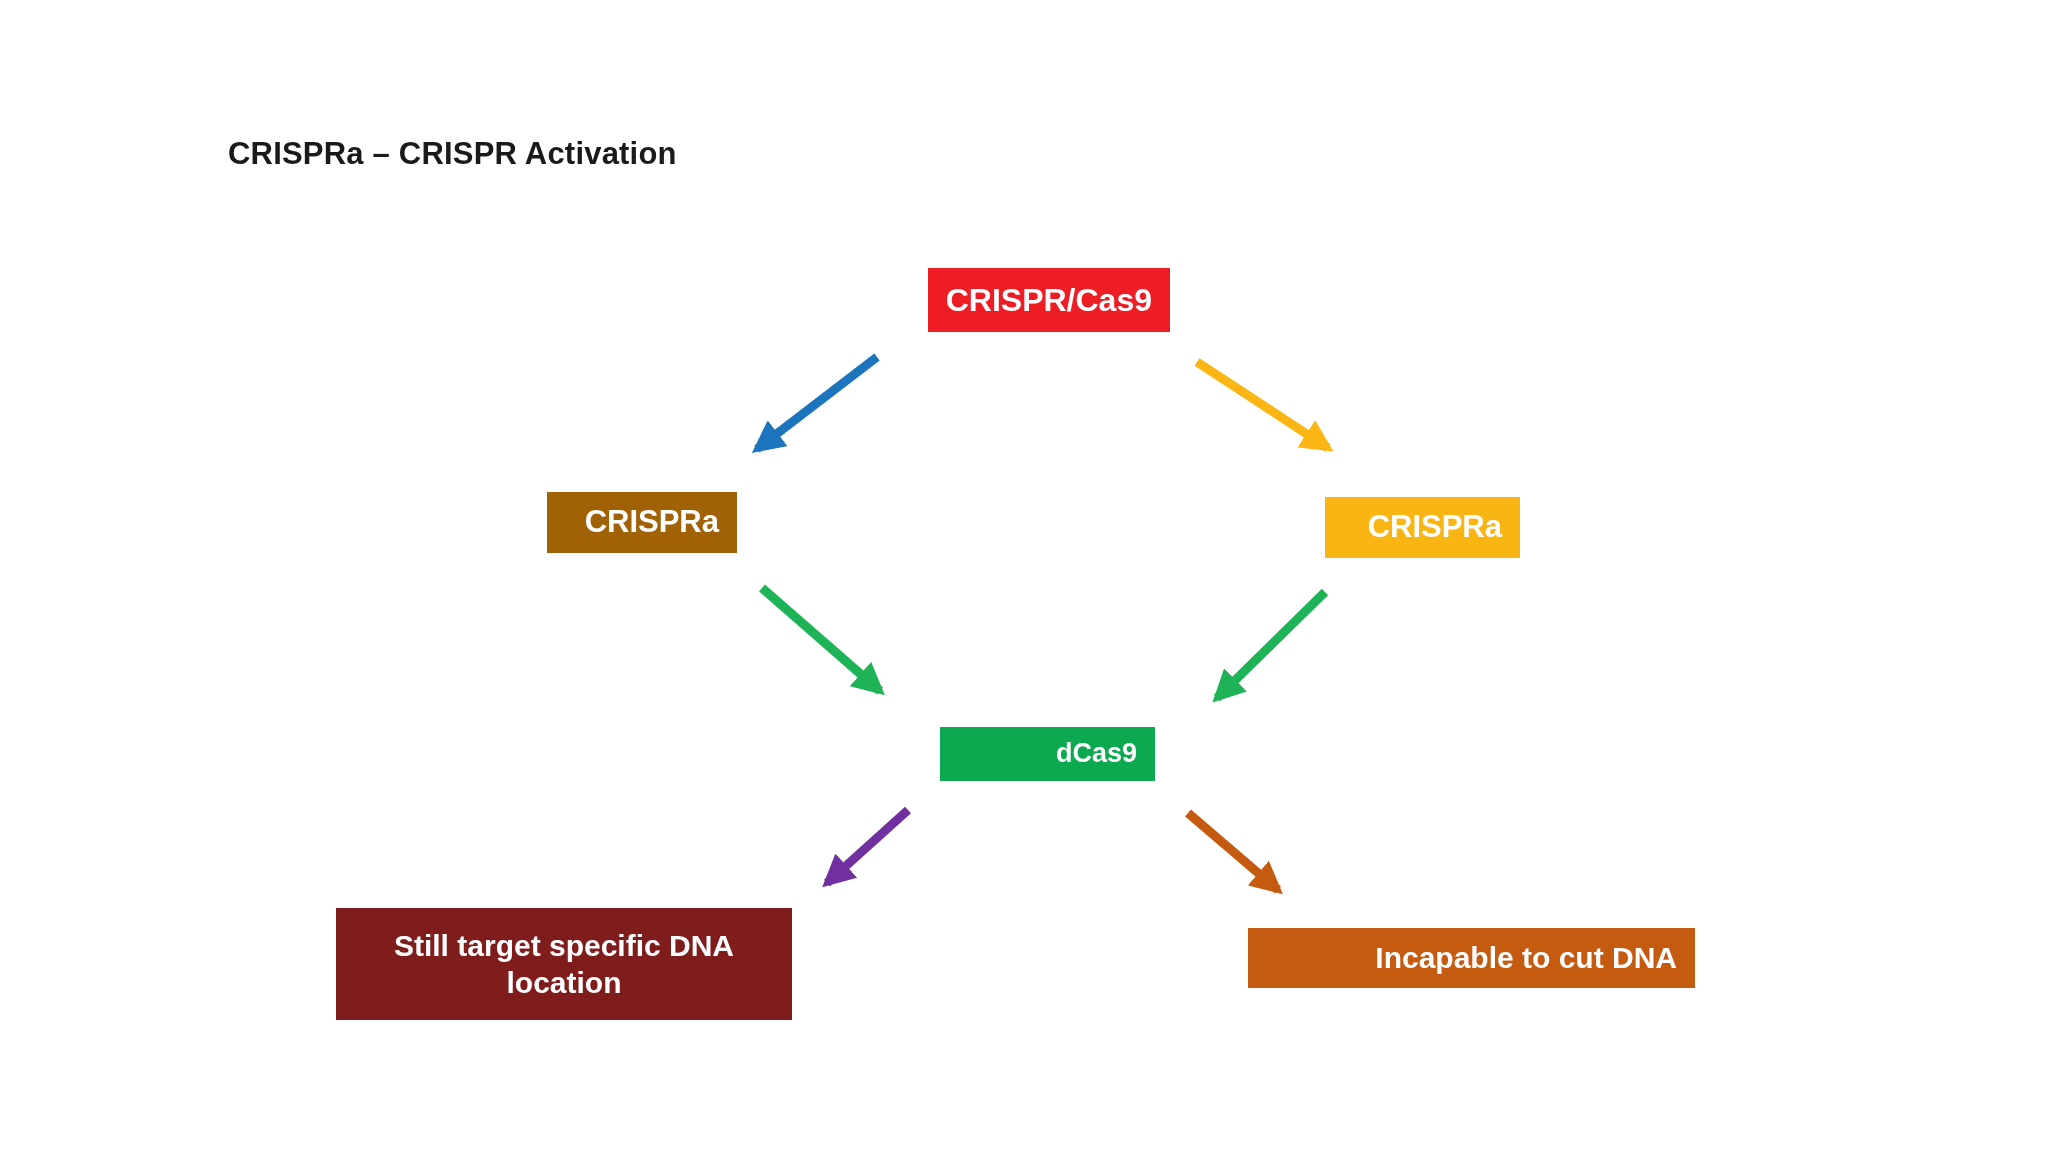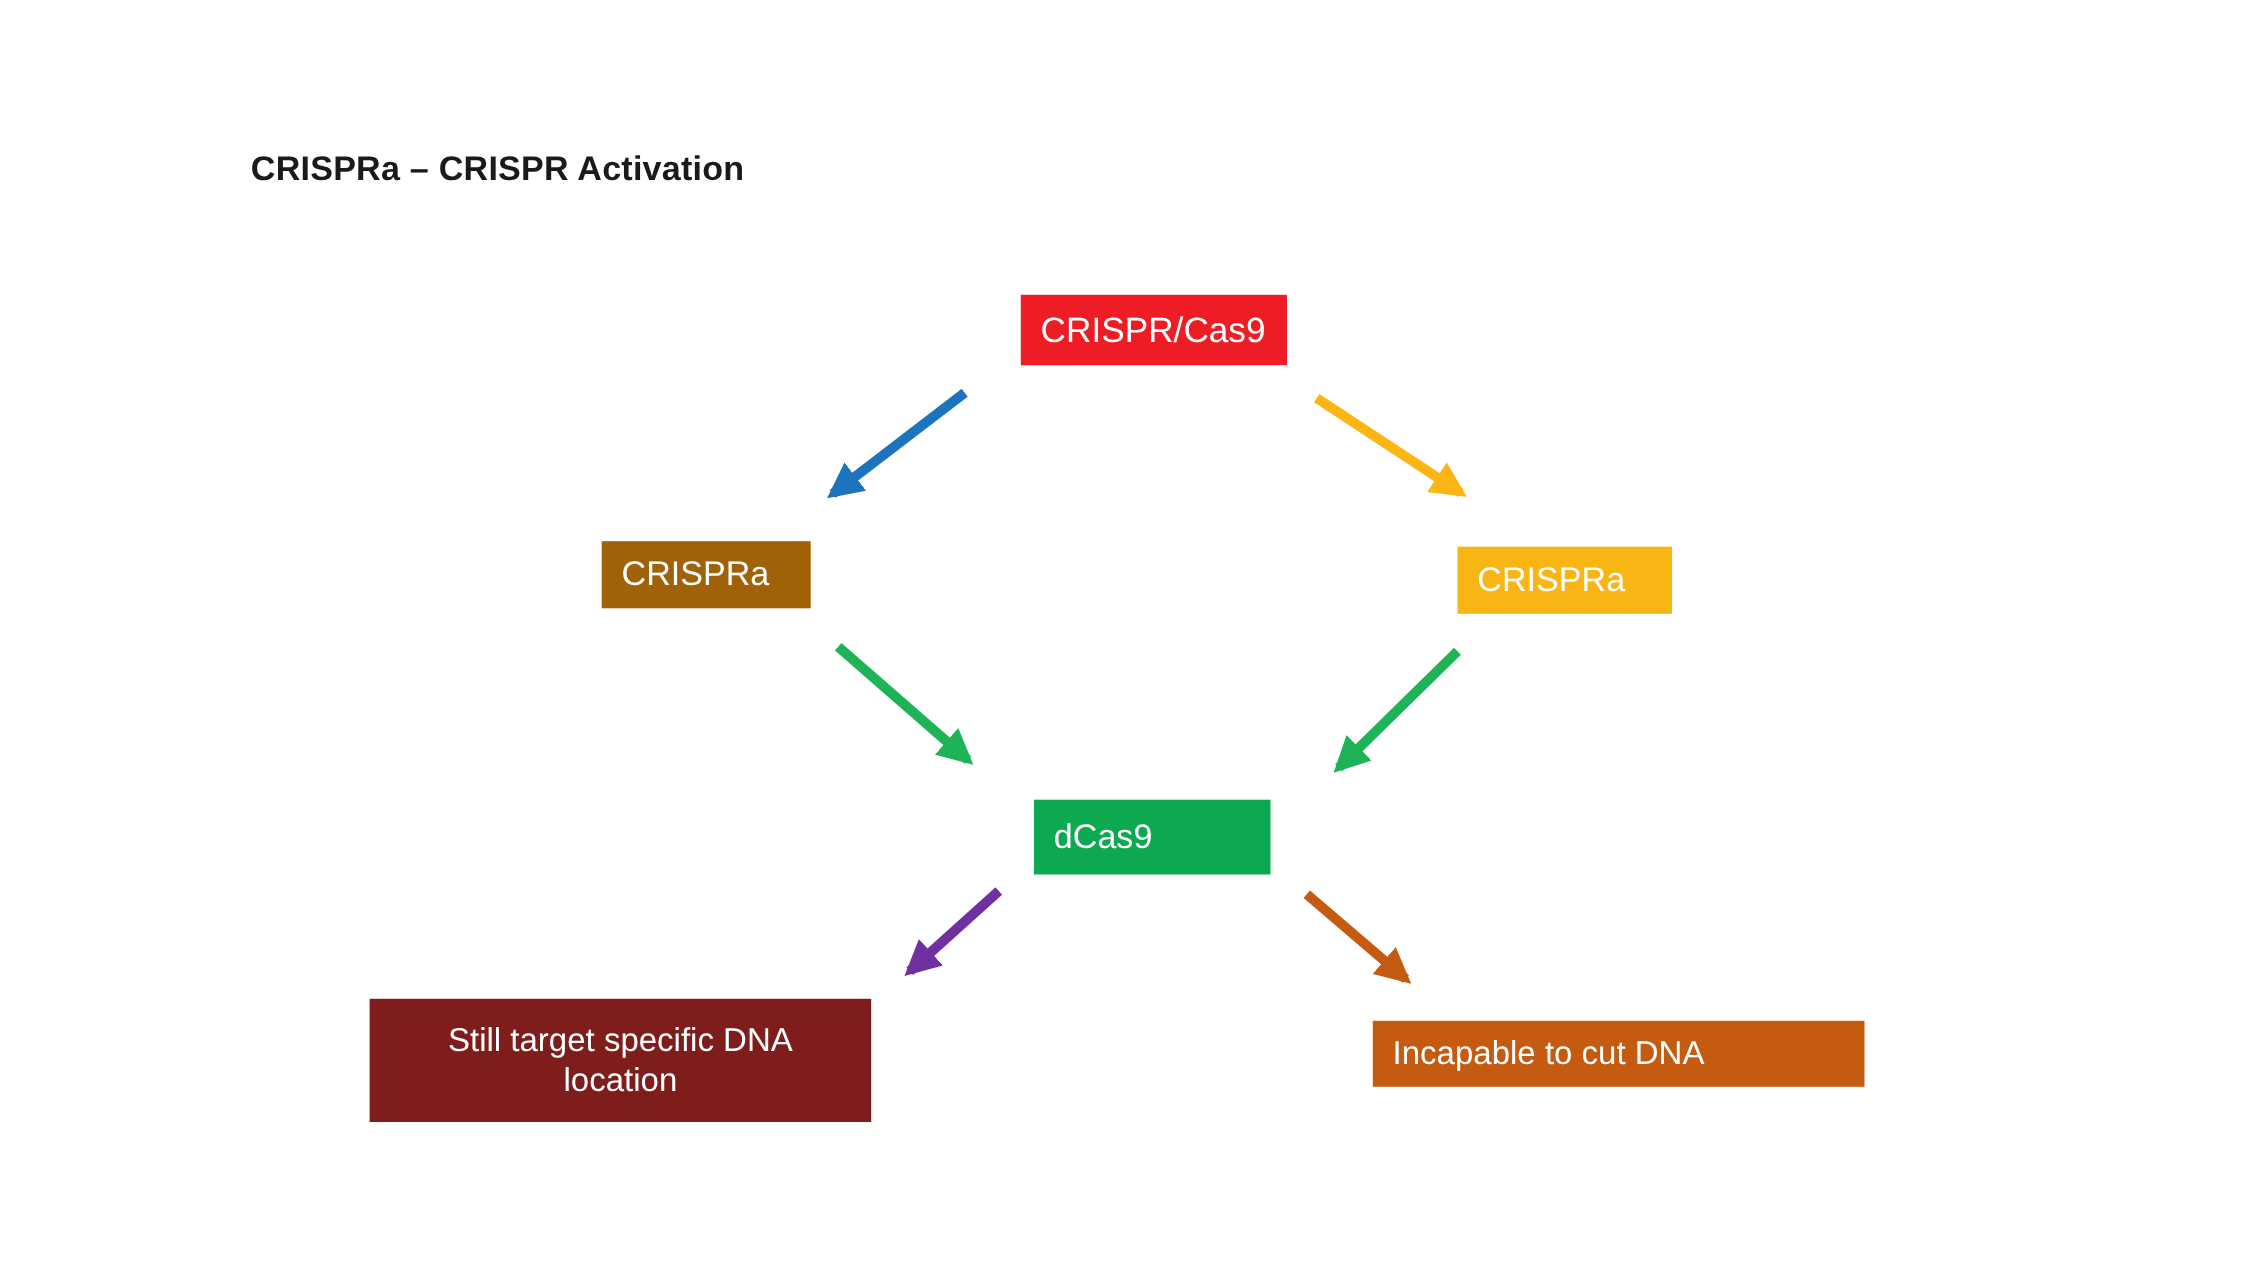"CRISPR/Cas9" .node { font-weight: 400 -> 700; justify-content: flex-start -> flex-end }
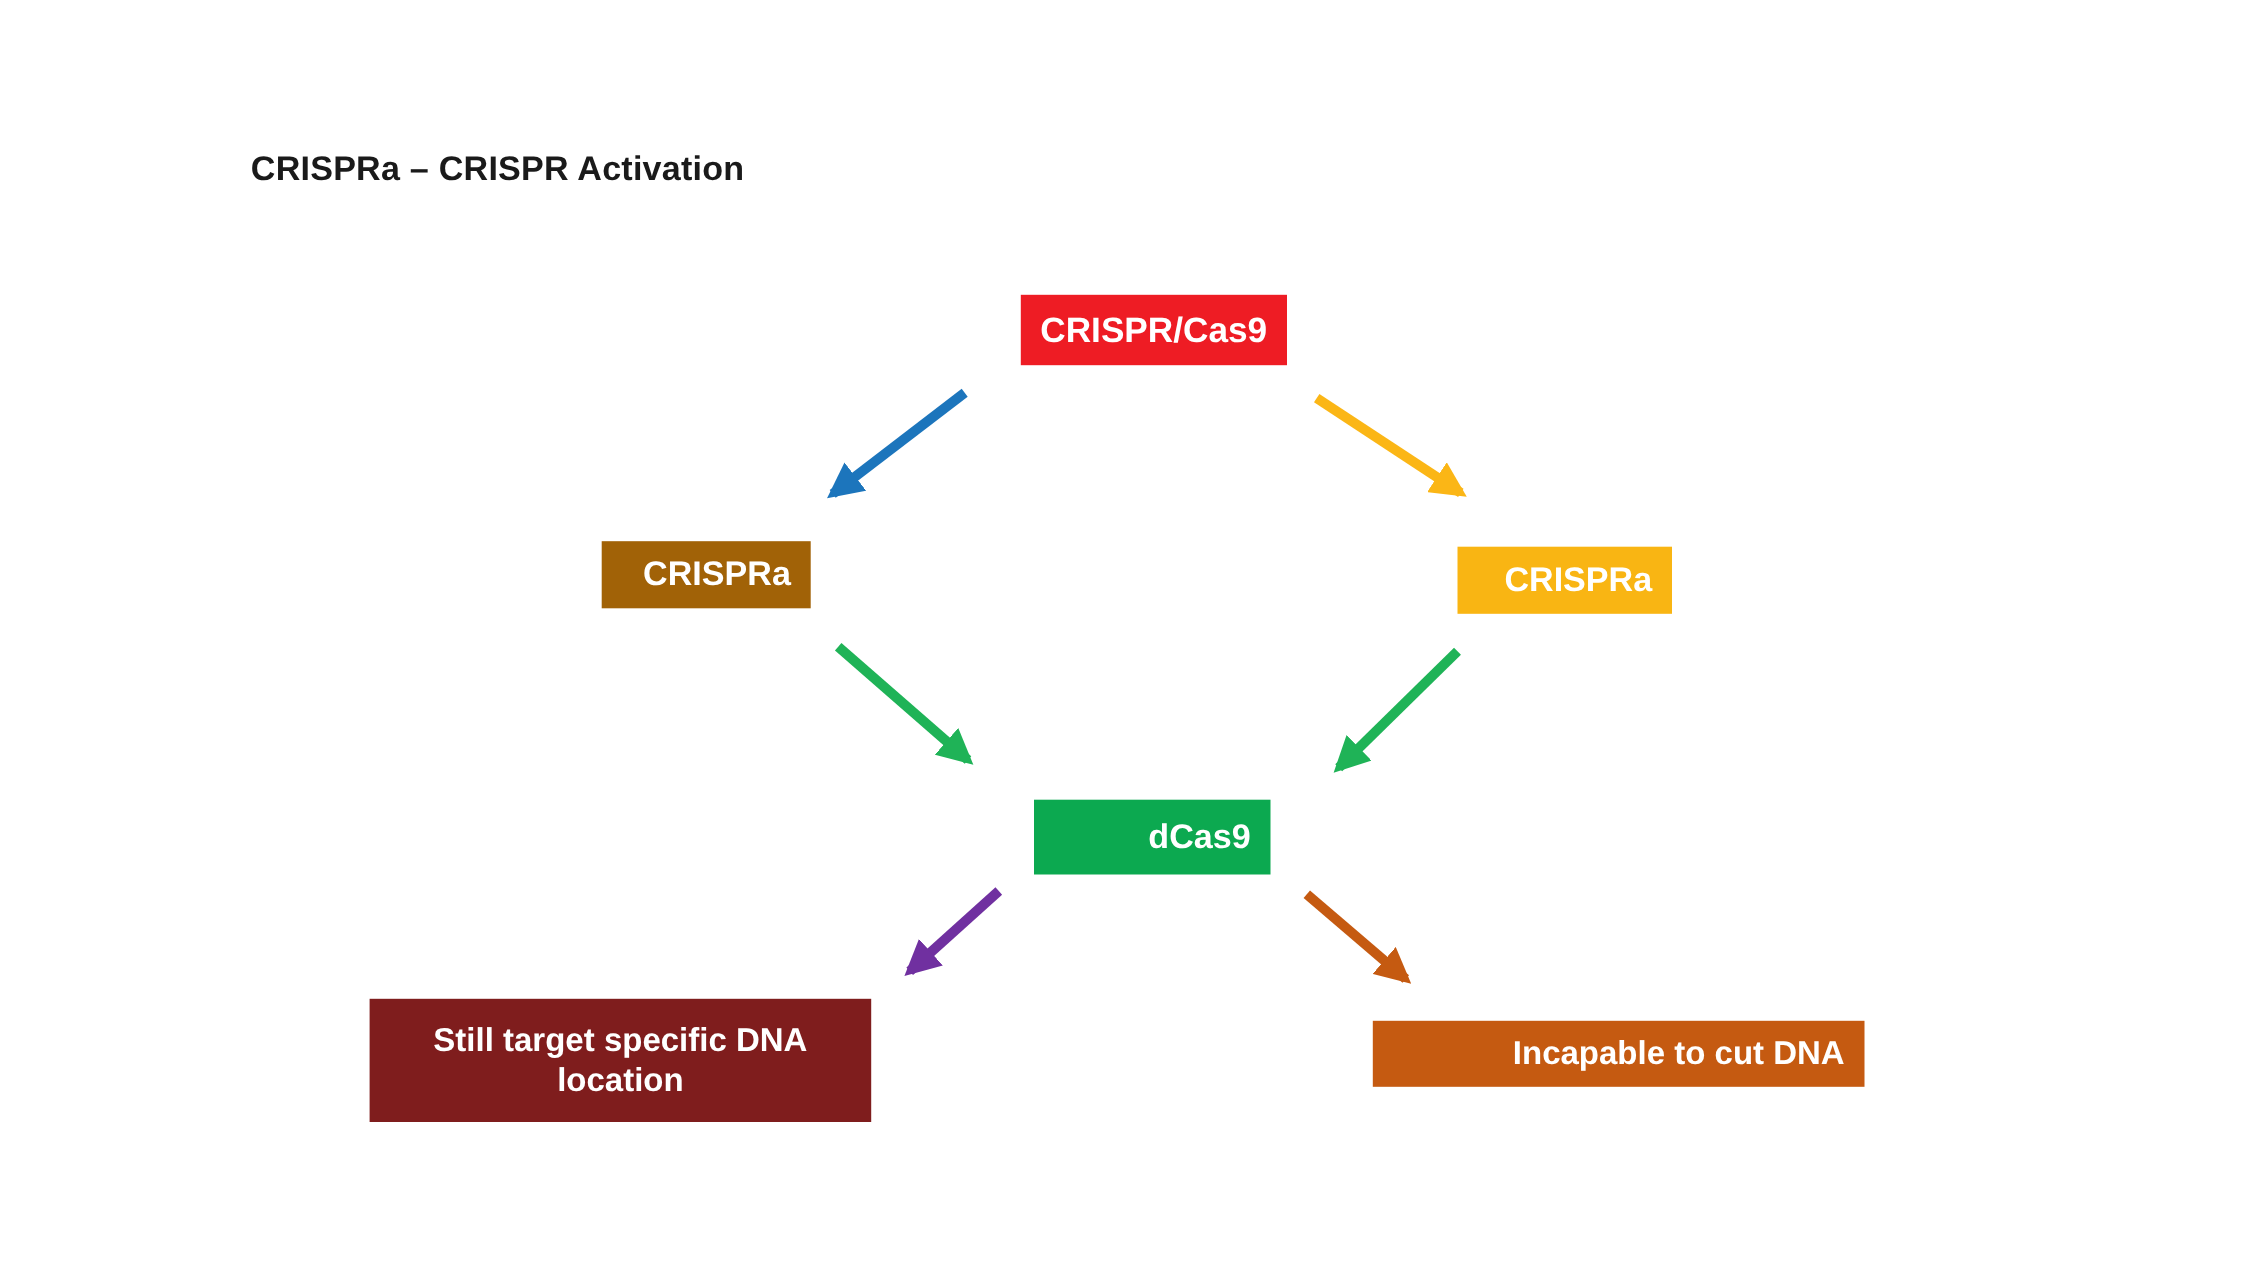"dCas9" div.node { font-size: 31px -> 27px; height: 68px -> 54px }
